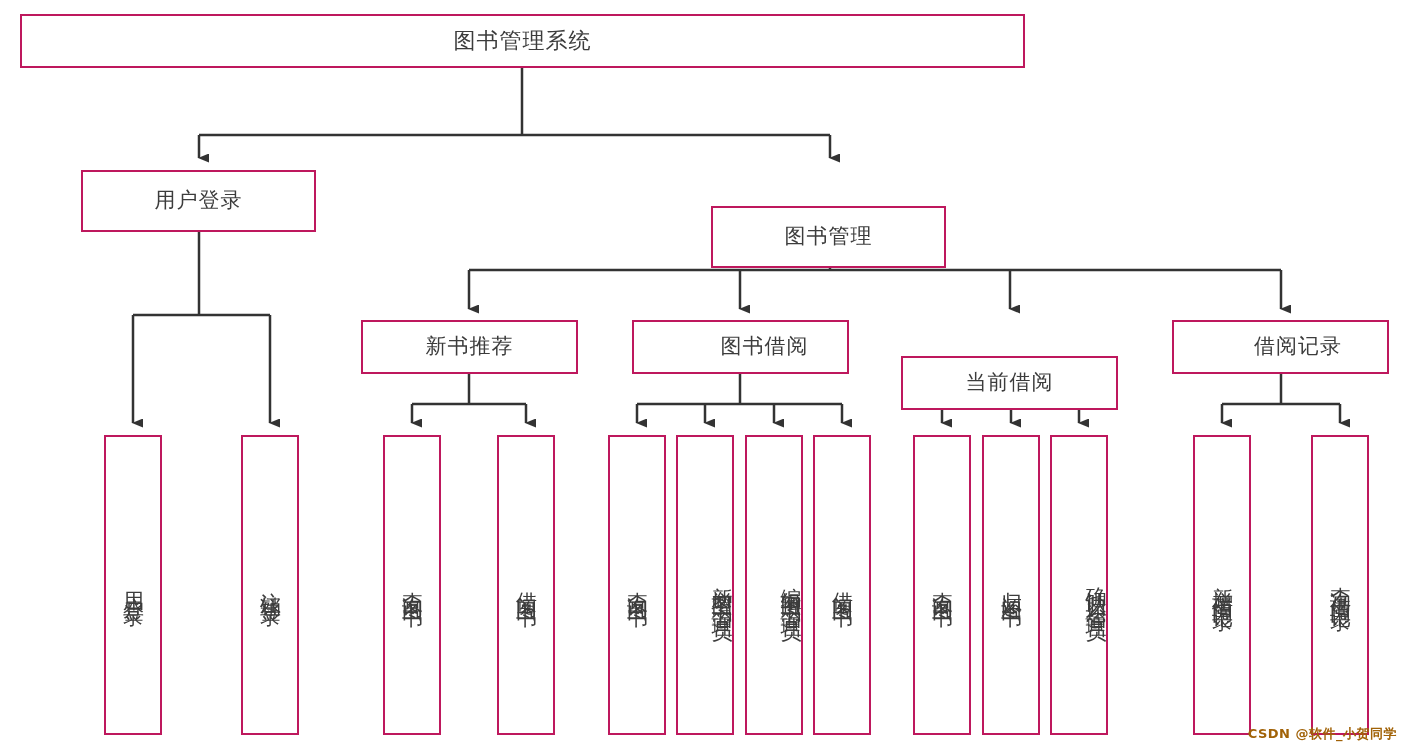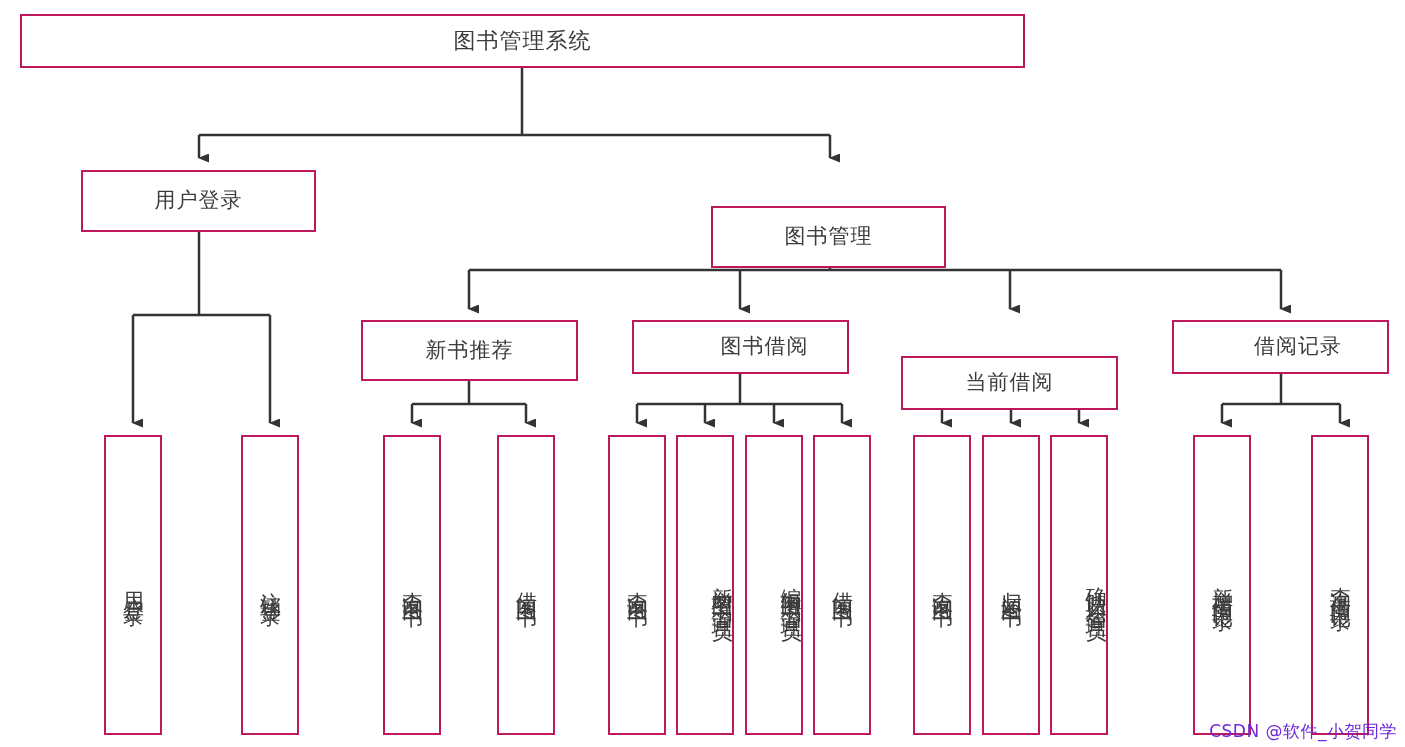"新书推荐" div.node { height: 61px -> 54px }
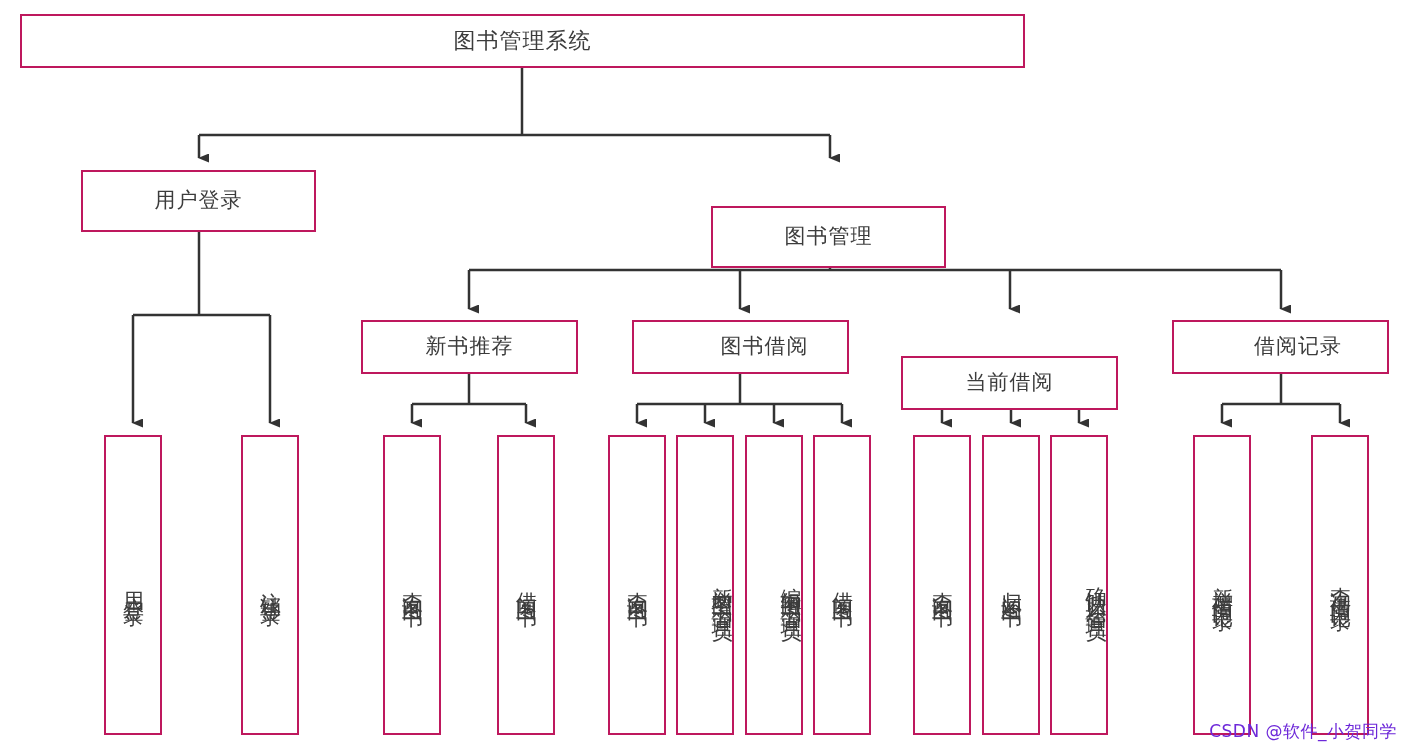"CSDN @软件_小贺同学" #watermark { color: #6d28d9 -> #a16207; font-size: 17px -> 13px; font-weight: none -> bold }
